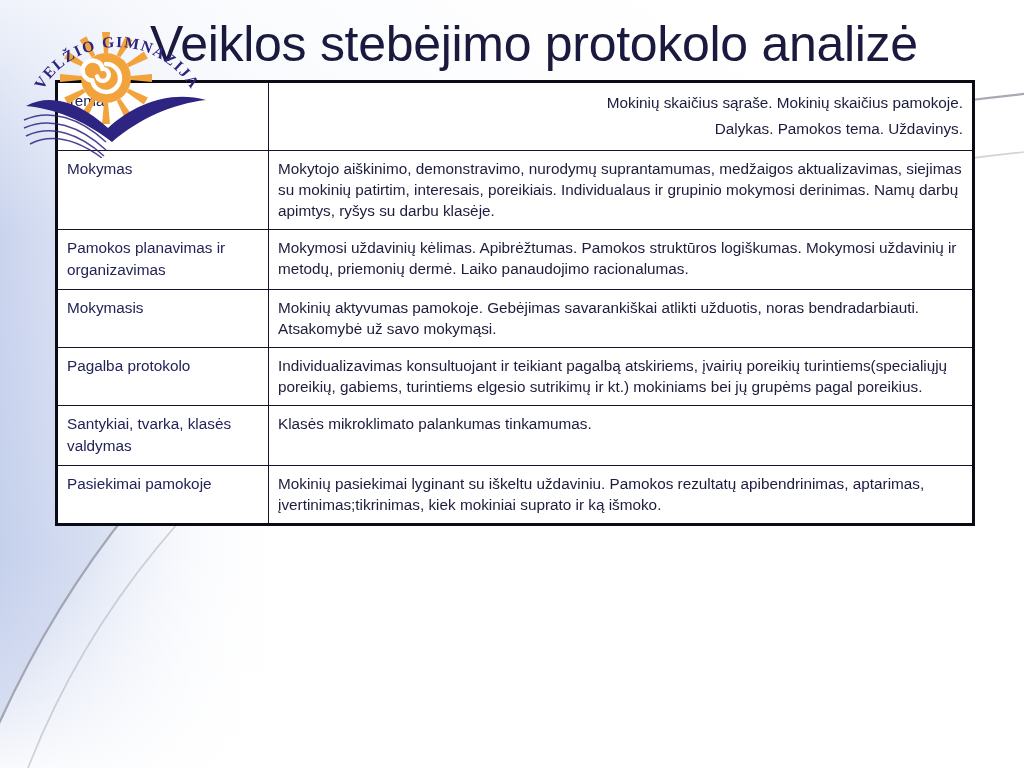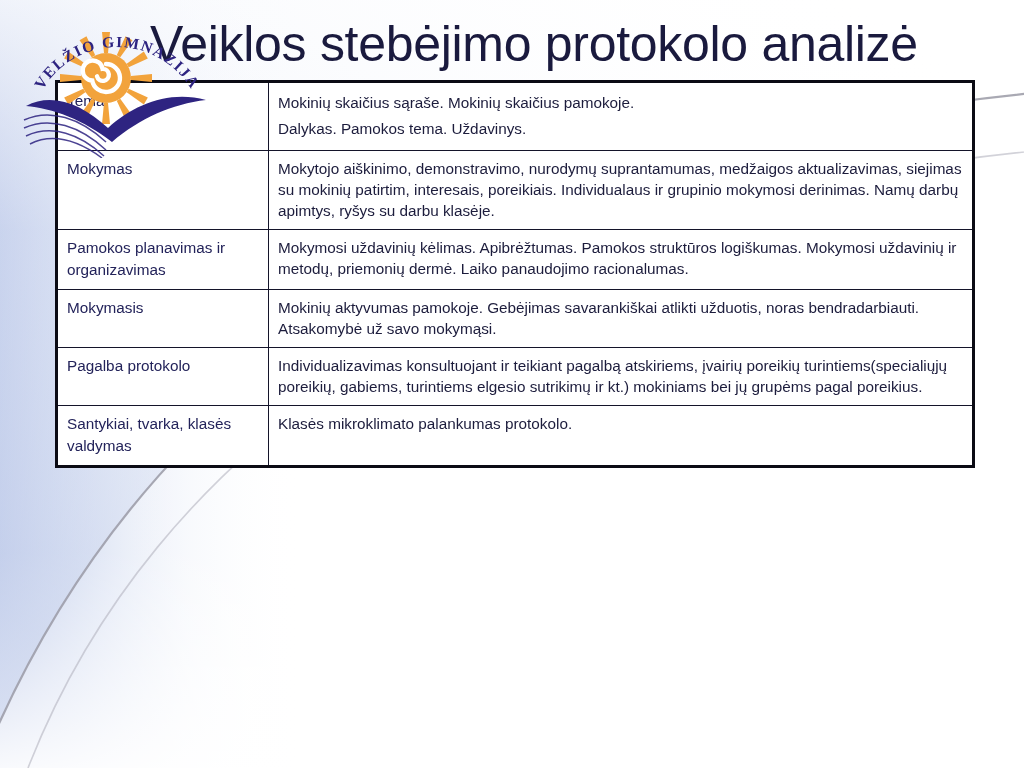"Mokinių skaičius sąraše. Mokinių" #protocol-table td p { text-align: none -> right }
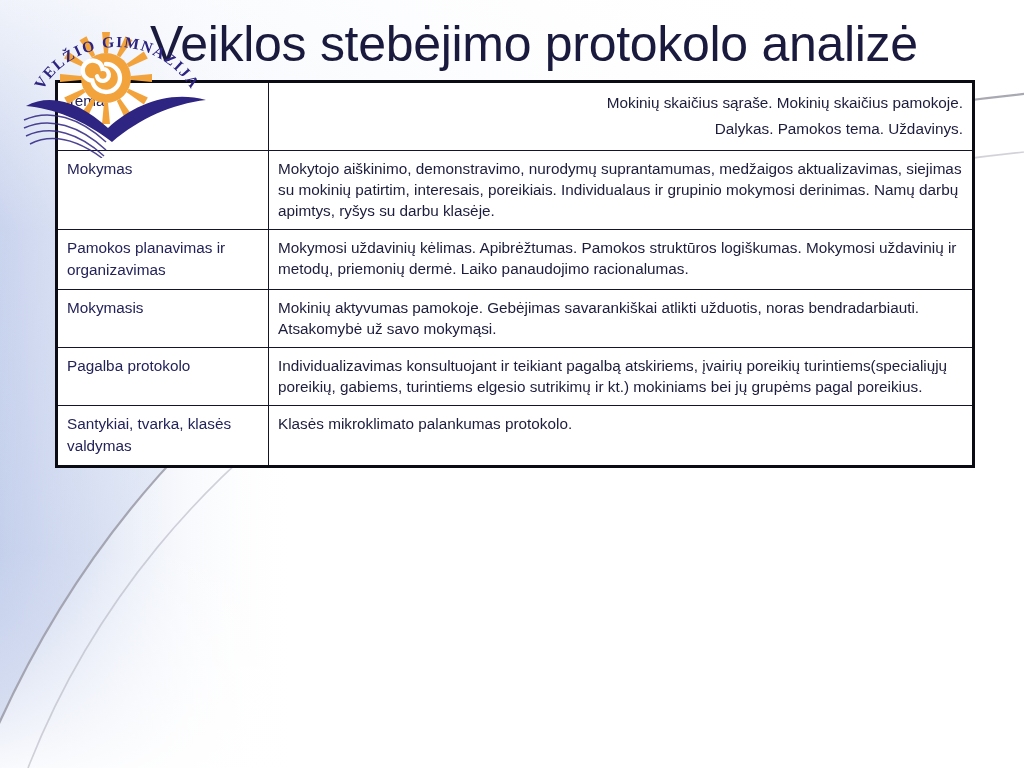"Klasės mikroklimato palankumas" td.desc { text: protokolo -> tinkamumas }
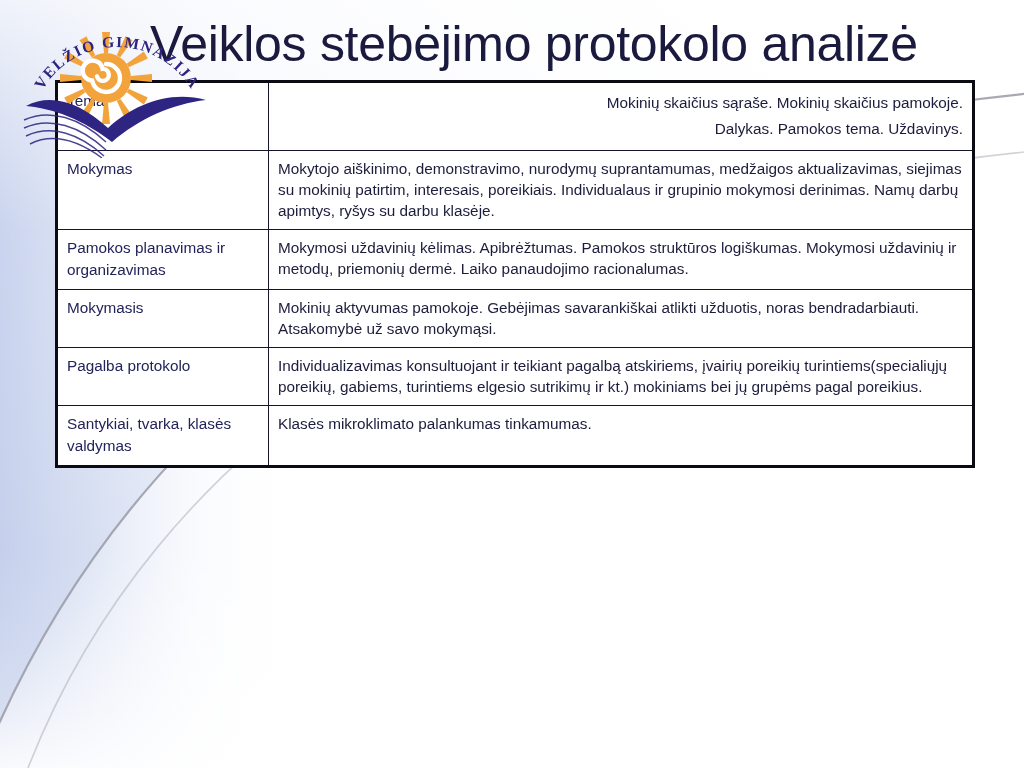"Pasiekimai pamokoje" tr { html: none -> <tr> <td>Pasiekimai pamokoje</td> <td>Mokinių pasiekimai lyginant su iškeltu uždaviniu. Pamokos rezultatų apibendrinimas, aptarimas, įvertinimas;tikrinimas, kiek mokiniai suprato ir ką išmoko.</td> </tr> }
